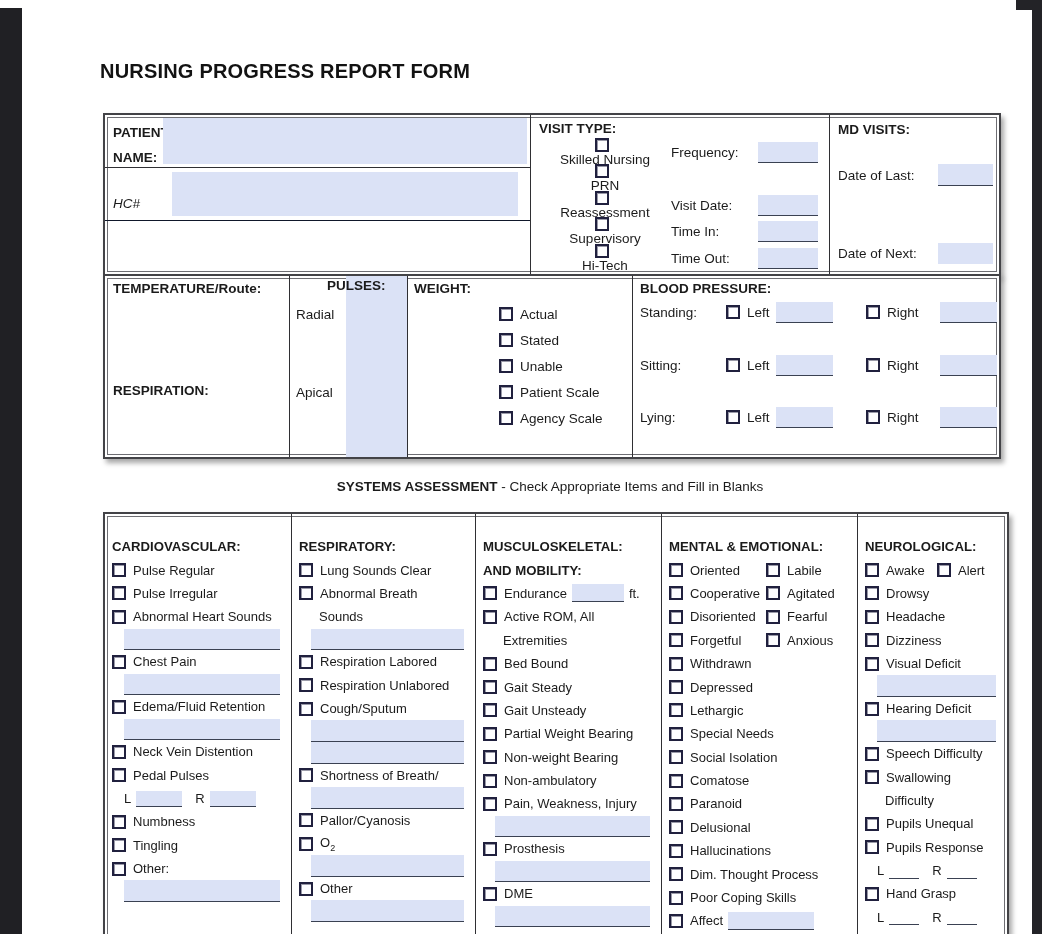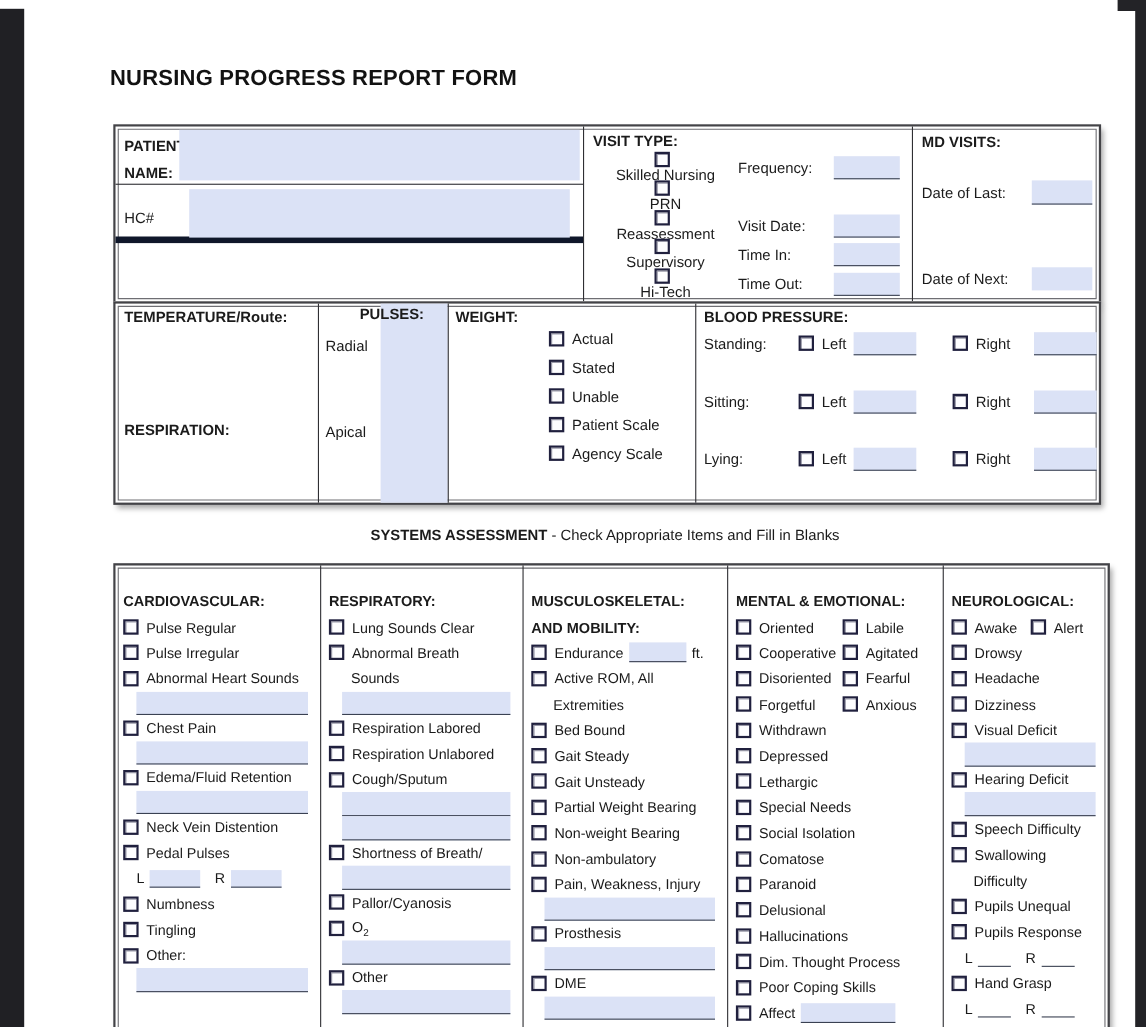"HC#" .prow2 { border-bottom: 6px solid #0f172a -> 1px solid #0f172a; font-style: none -> italic }
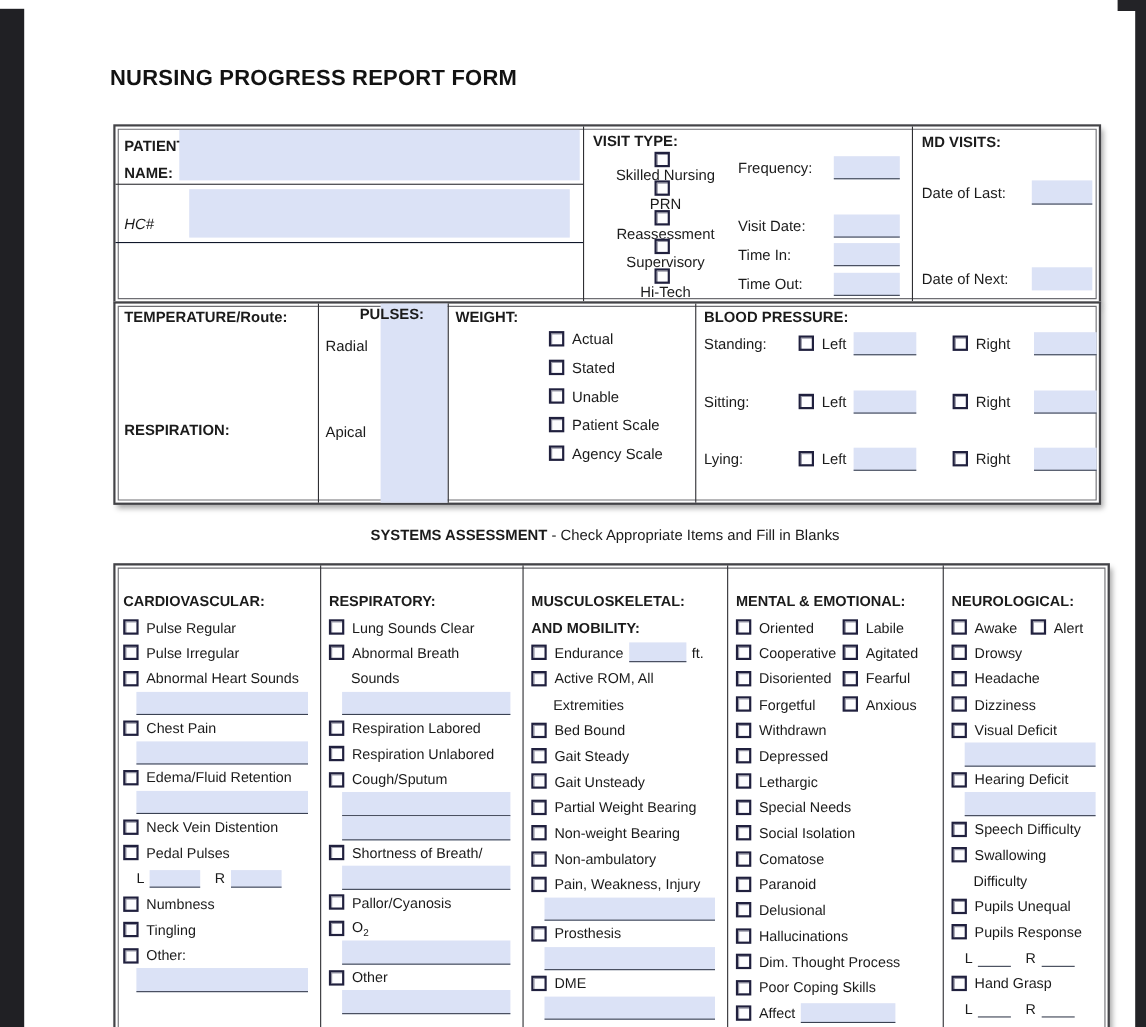"Actual" .wrow { align-items: none -> center }
